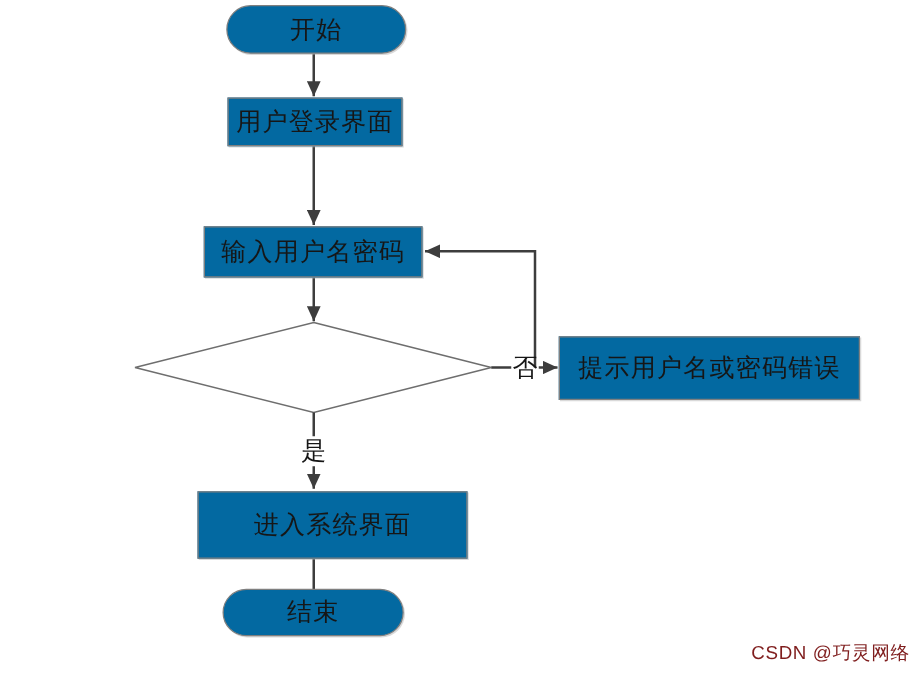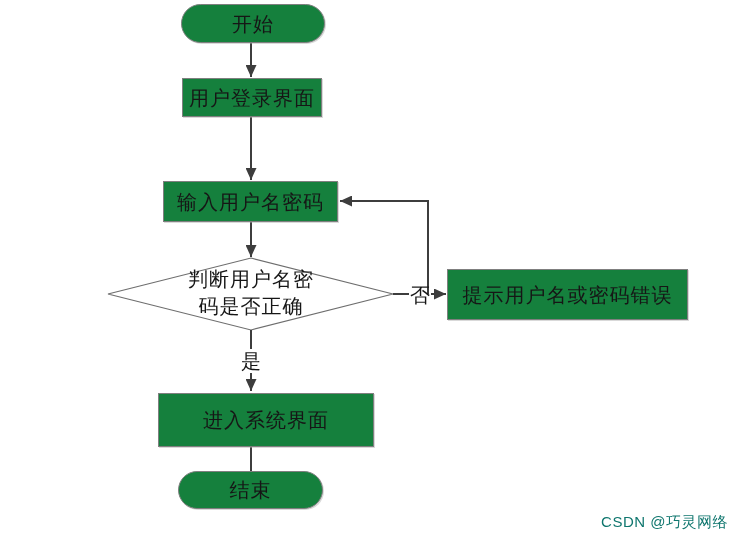"开始" .node { background: #15803d -> #0369a1 }
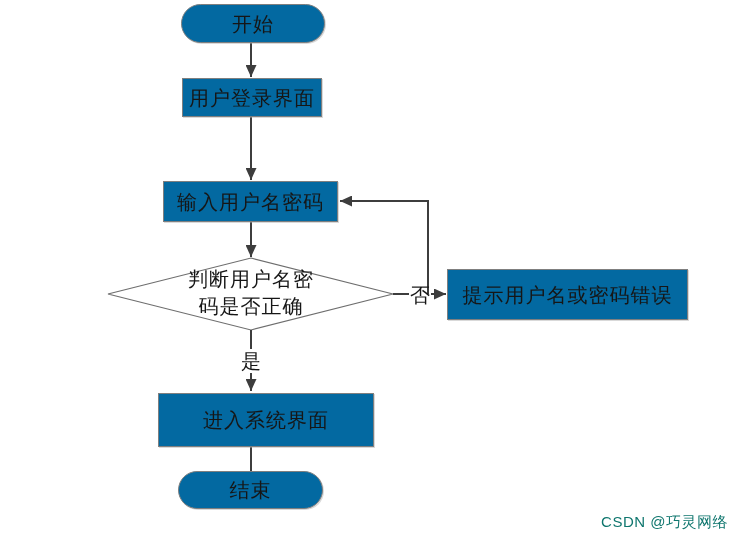"判断用户名密" div.diamond-label { html: <div> <span>判断用户名密</span> <span>码是否正确</span> </div> -> none }
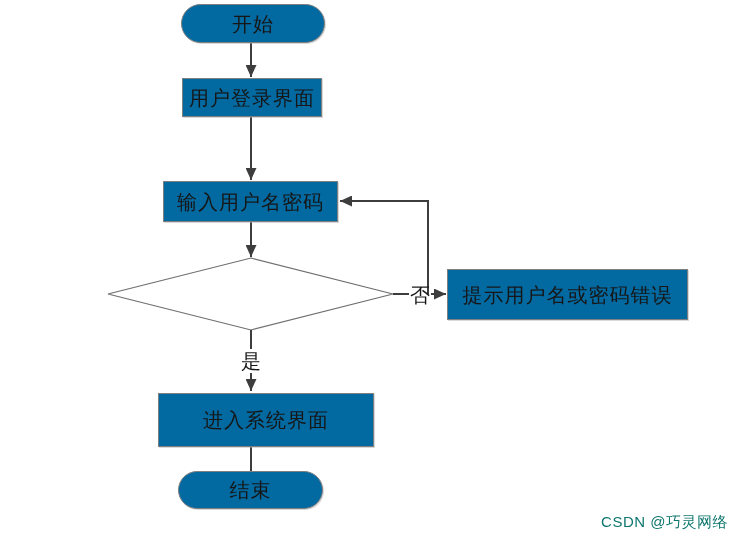"CSDN @巧灵网络" .watermark { color: #0f766e -> #7f1d1d }
